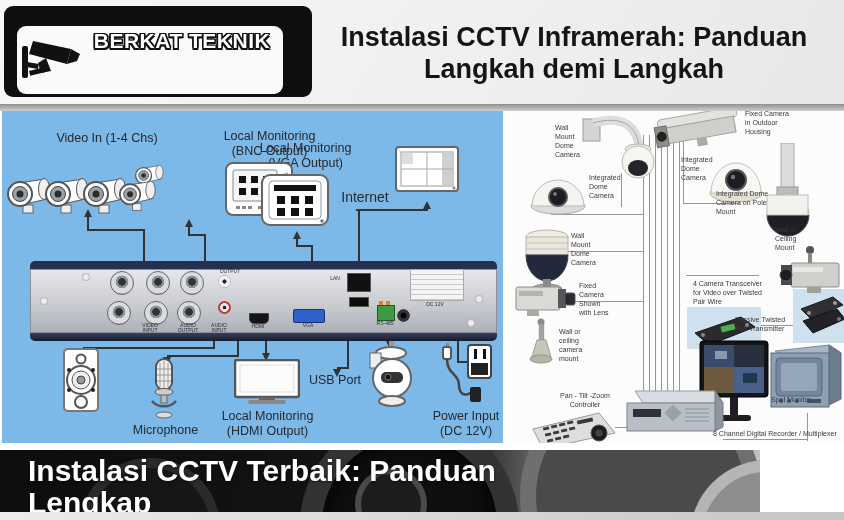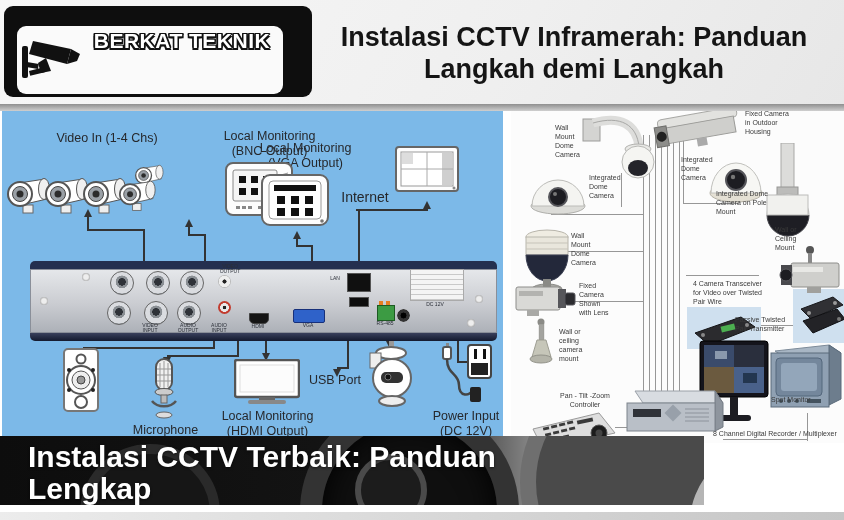"Instalasi CCTV Terbaik: Panduan Lengkap" #banner { top: 436px -> 450px; width: 704px -> 760px }
